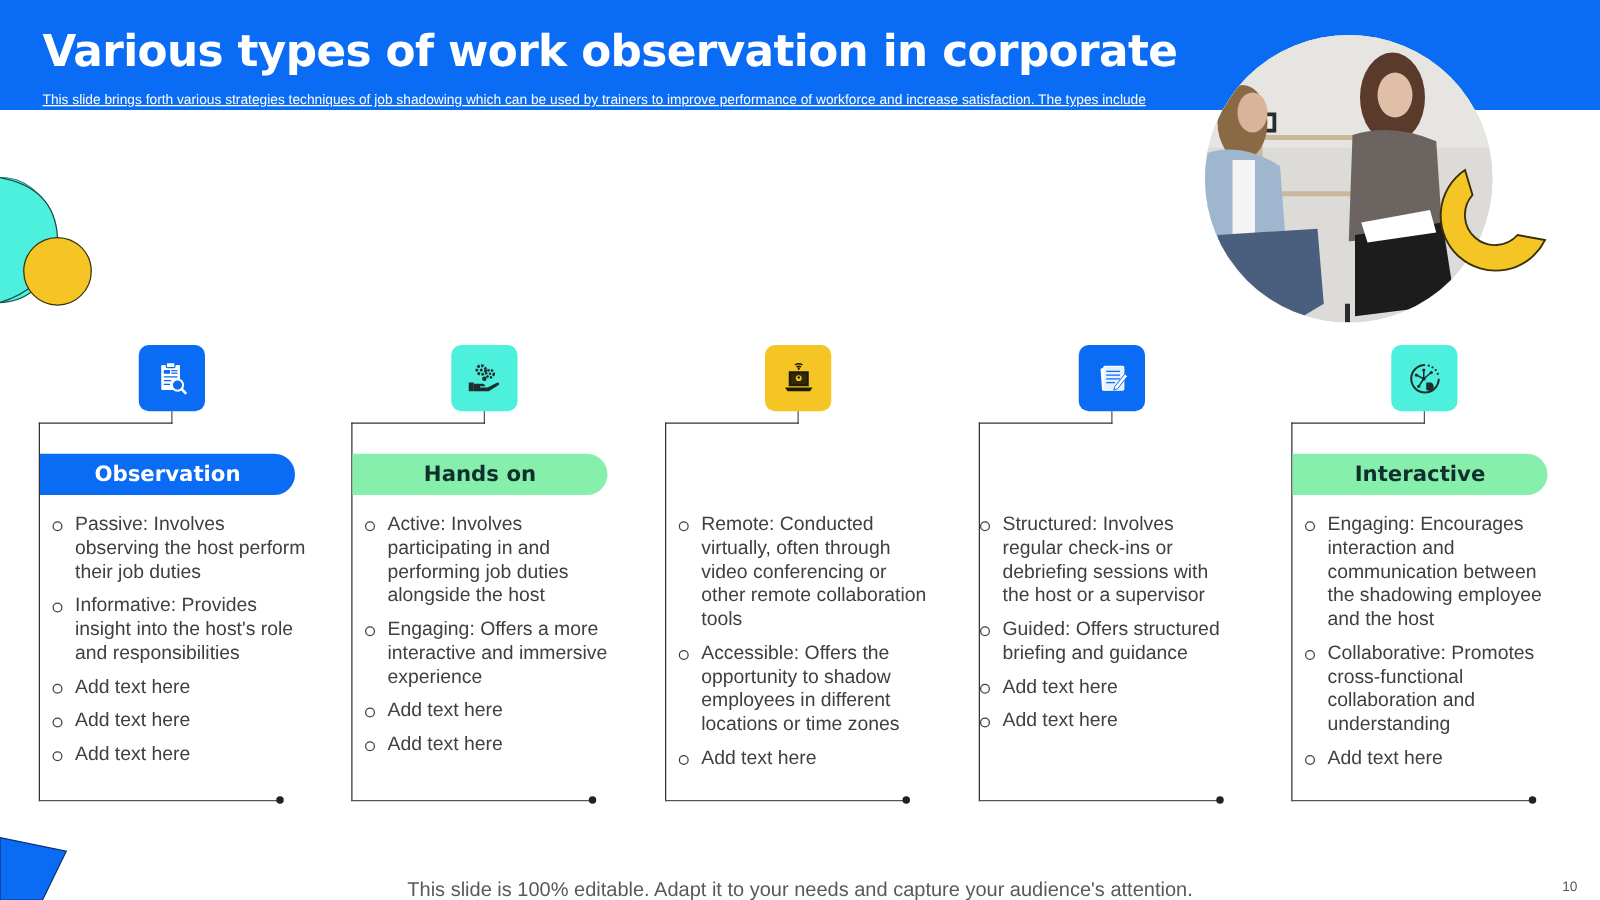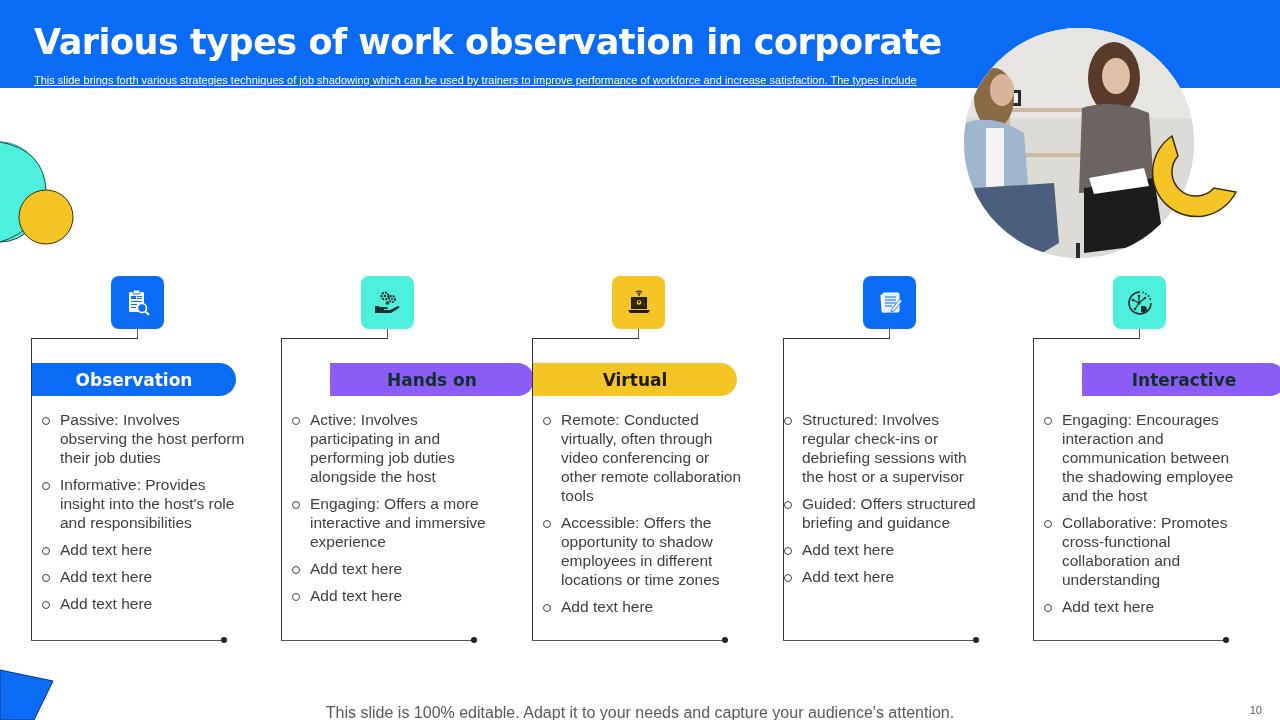"Hands on" .pill.teal { background: #8b5cf6 -> #86efac; margin-left: 48px -> none }
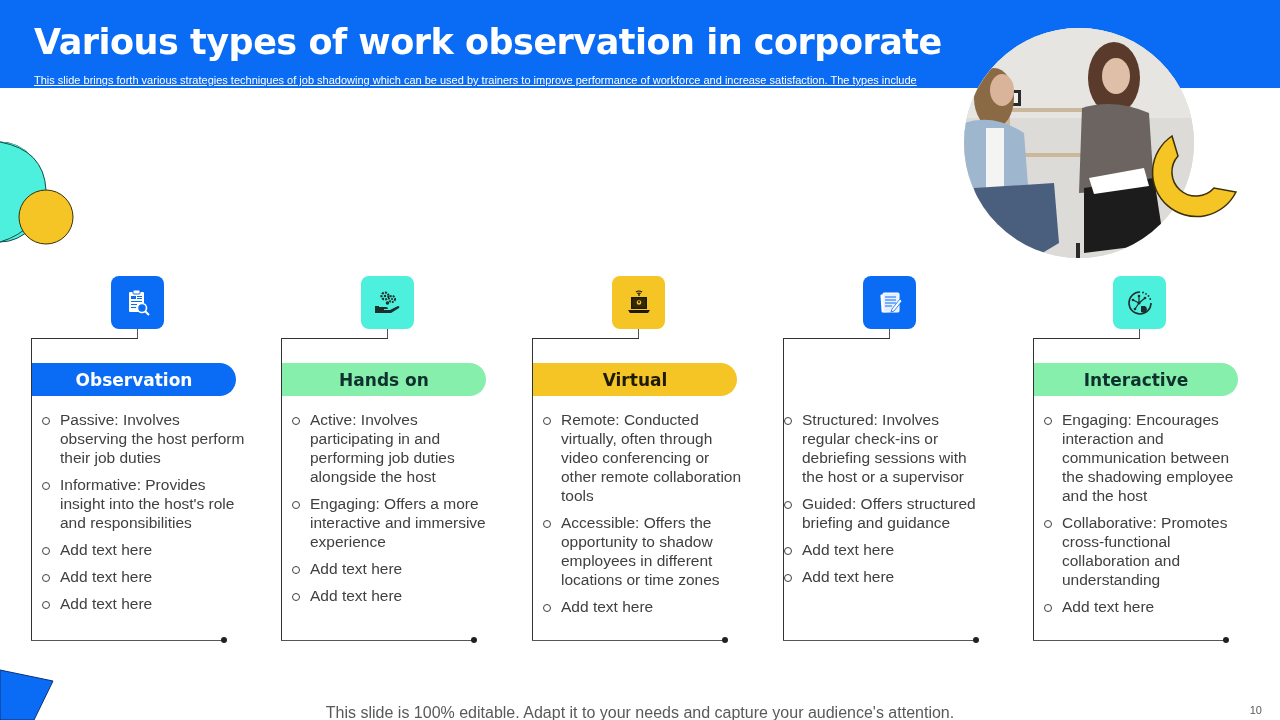"Virtual" div.pill { html: <div>Virtual</div> -> none }
